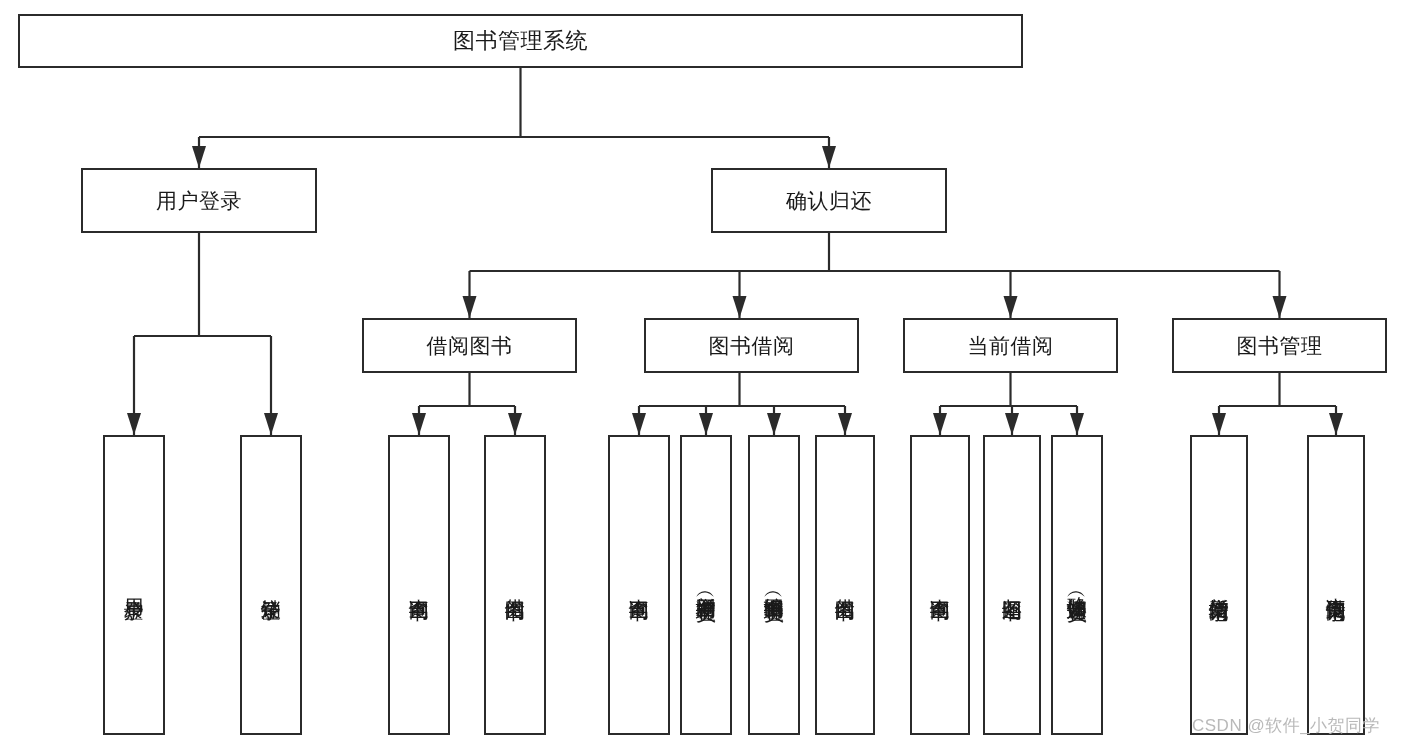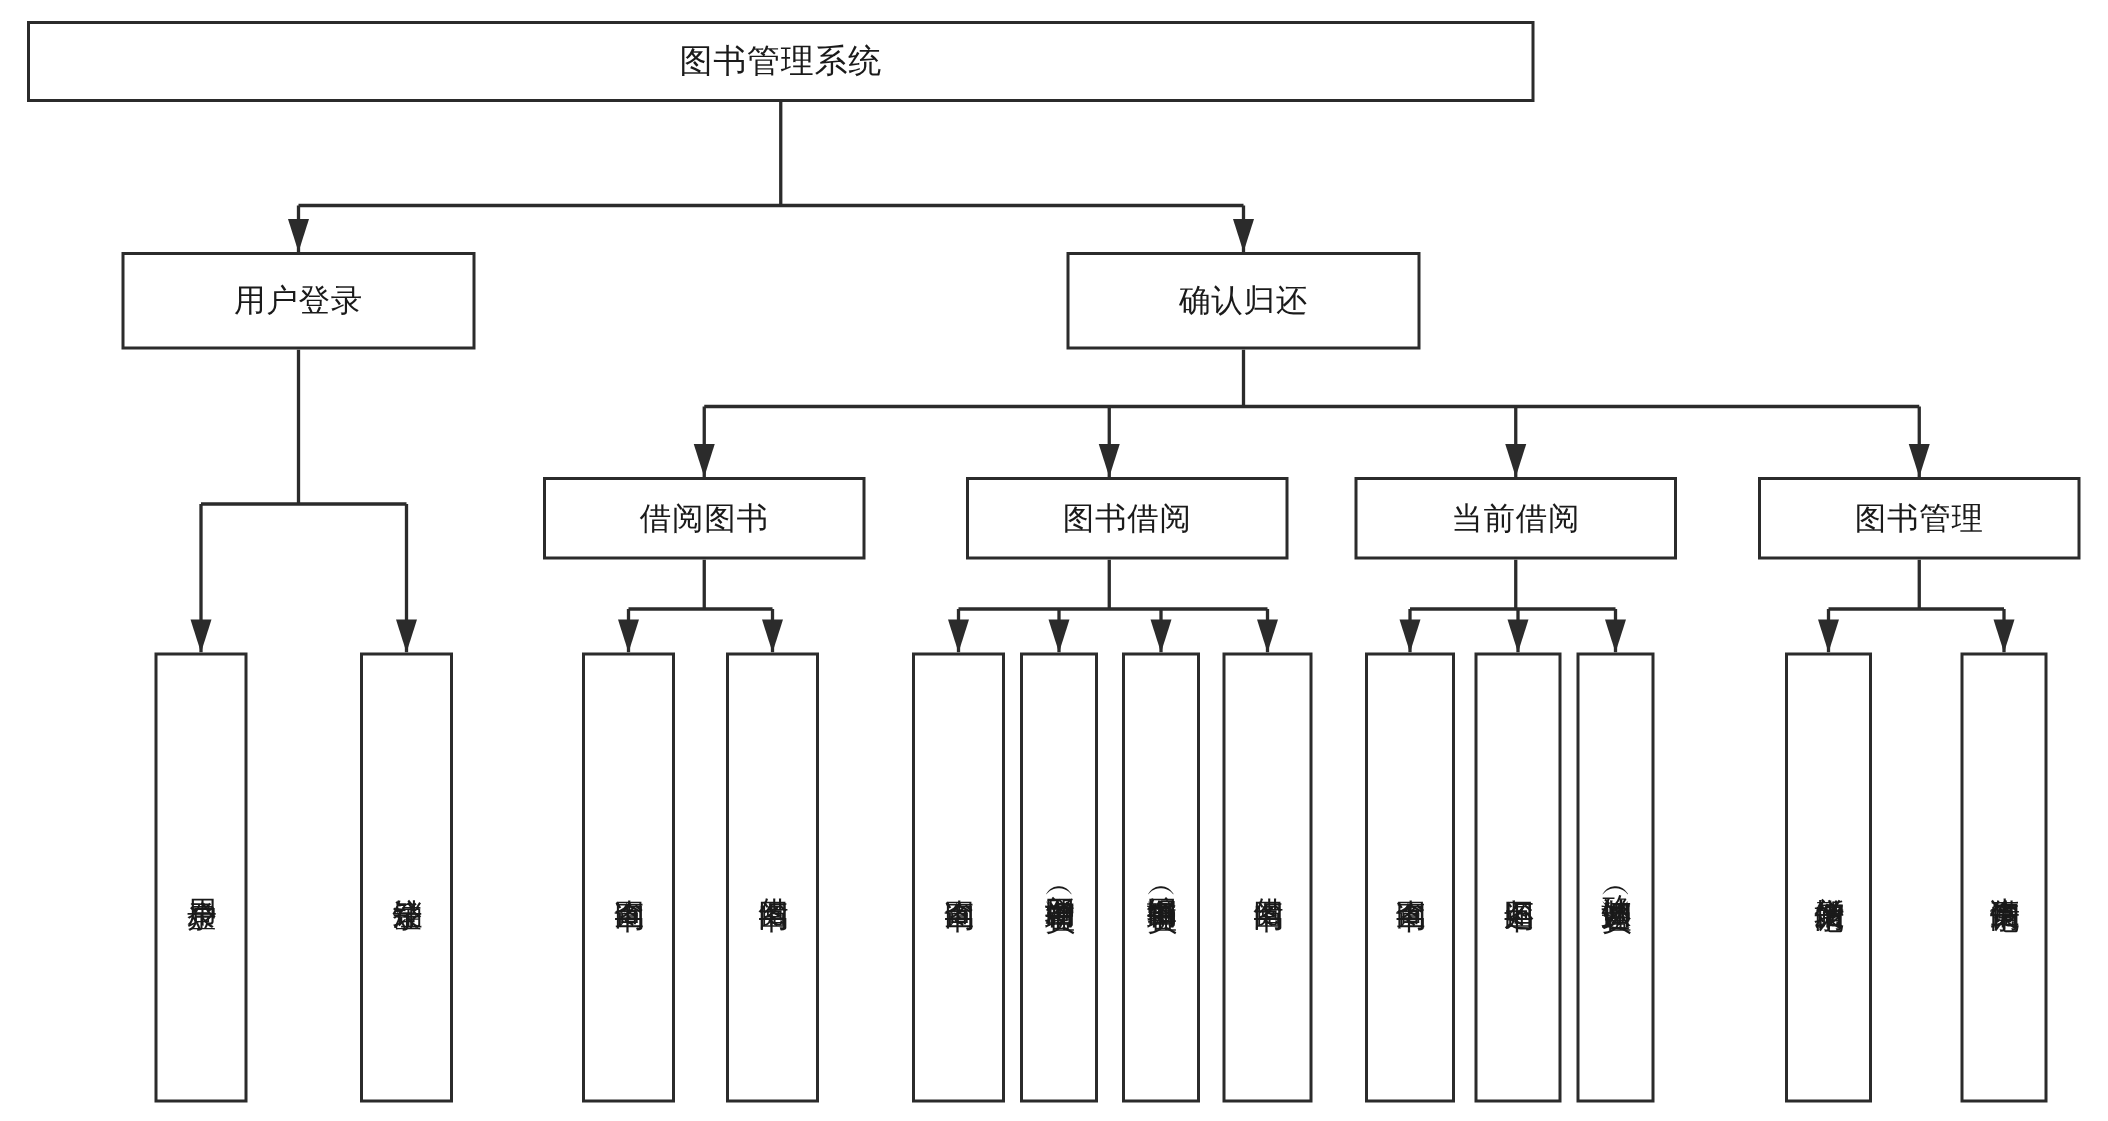"CSDN @软件_小贺同学" div.watermark { html: none -> <div>CSDN @软件_小贺同学</div> }
